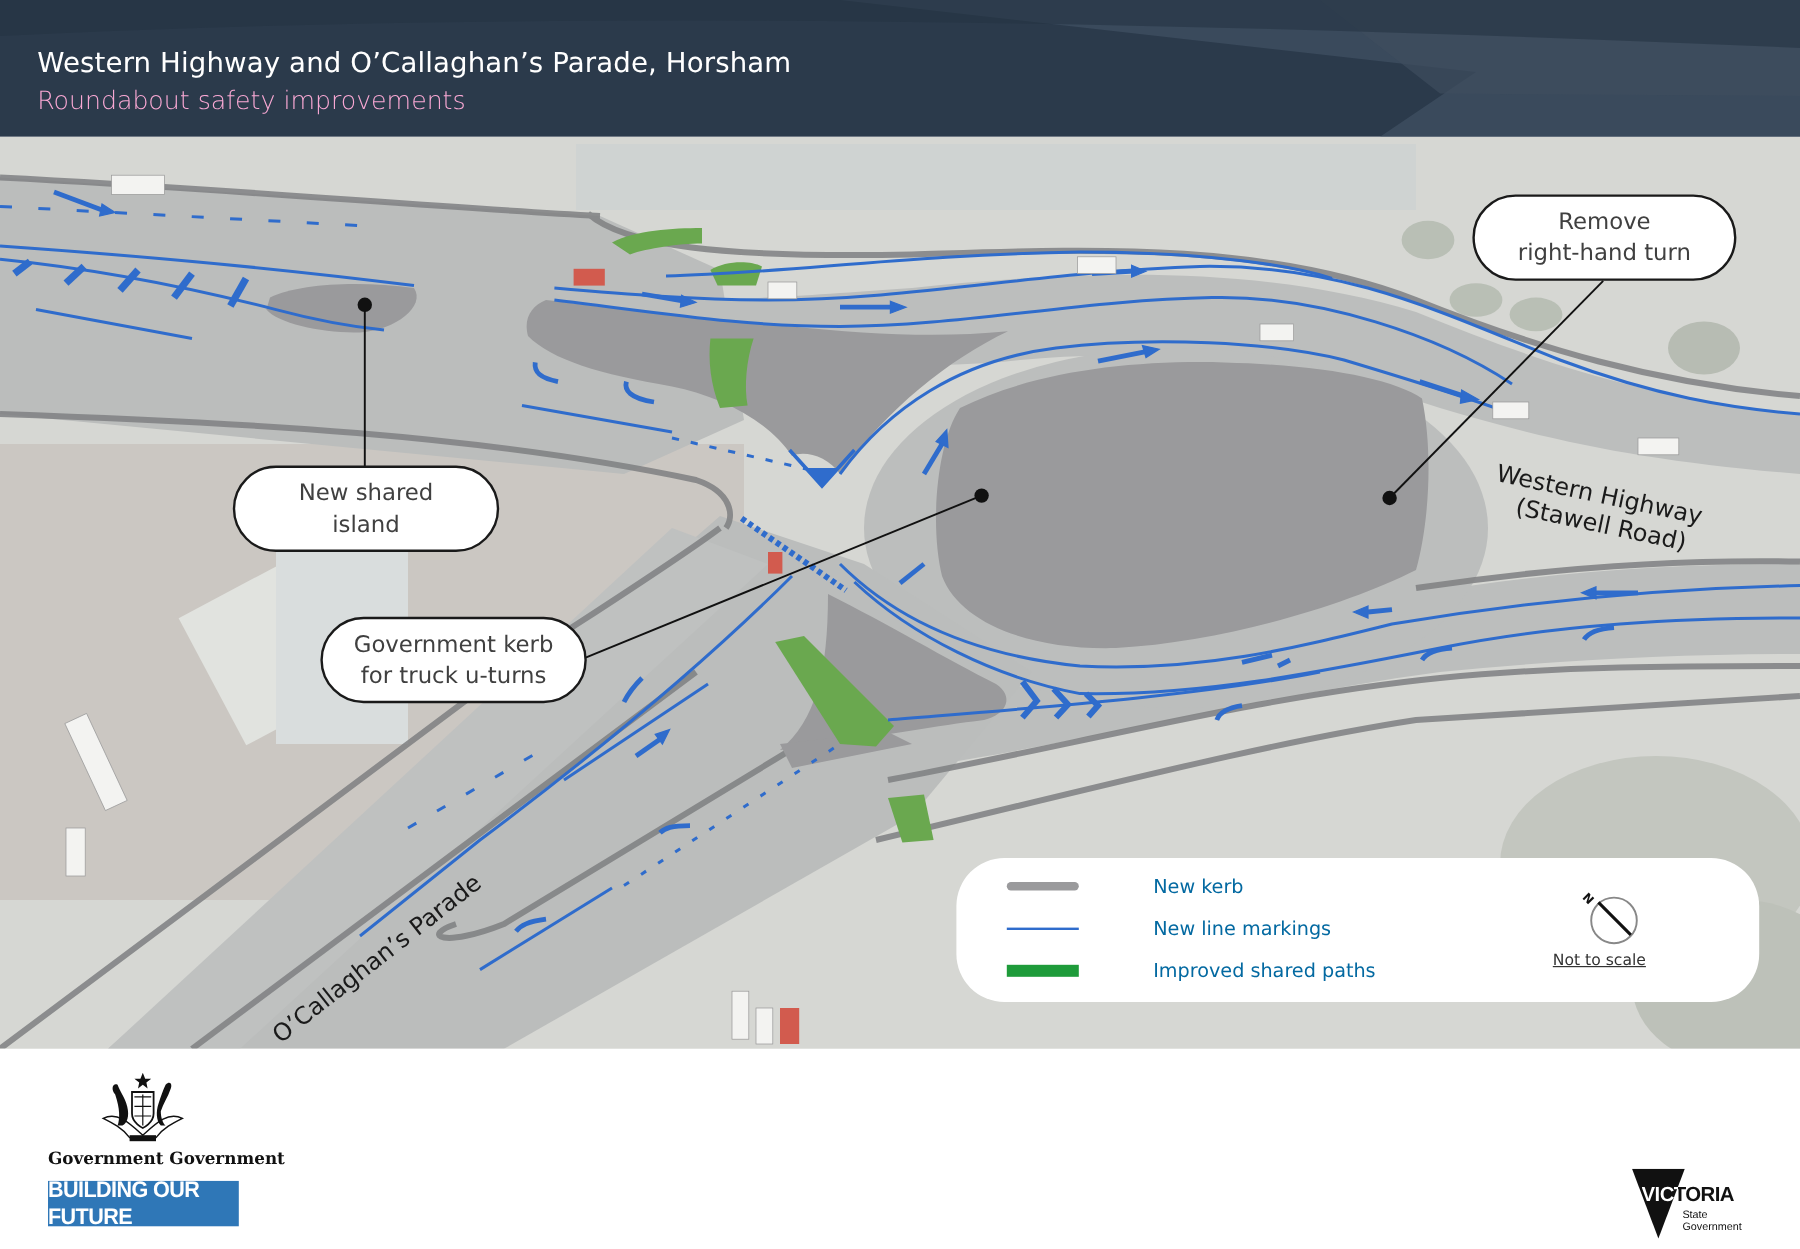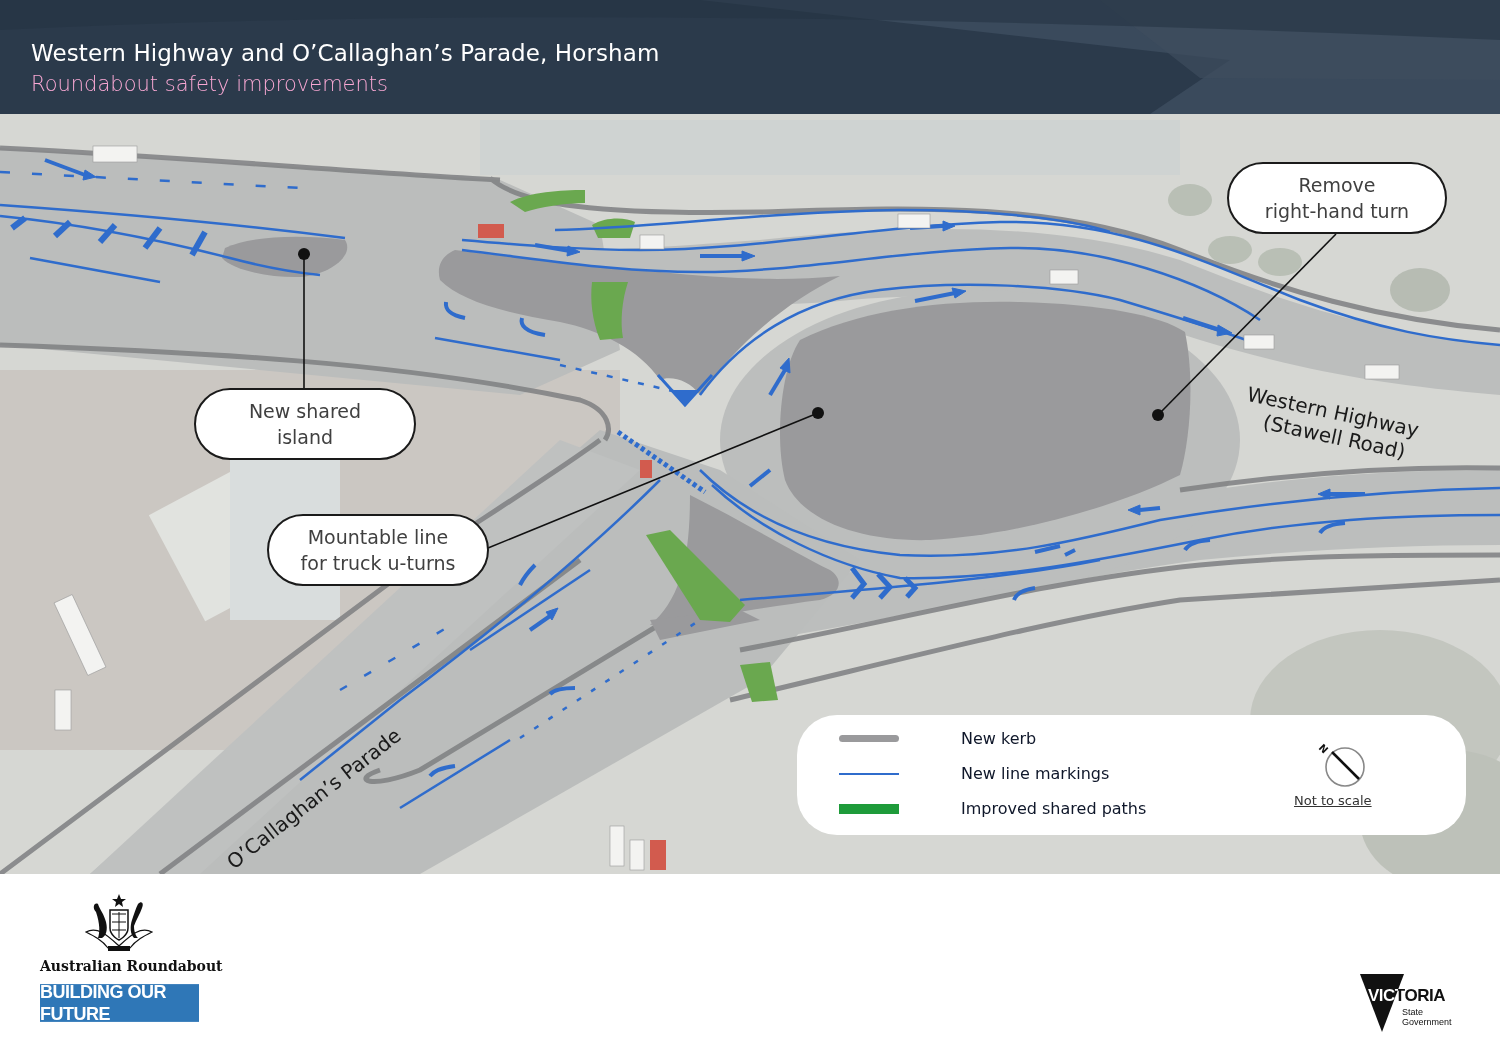"Mountable line" div { text: Mountable line -> Government kerb }
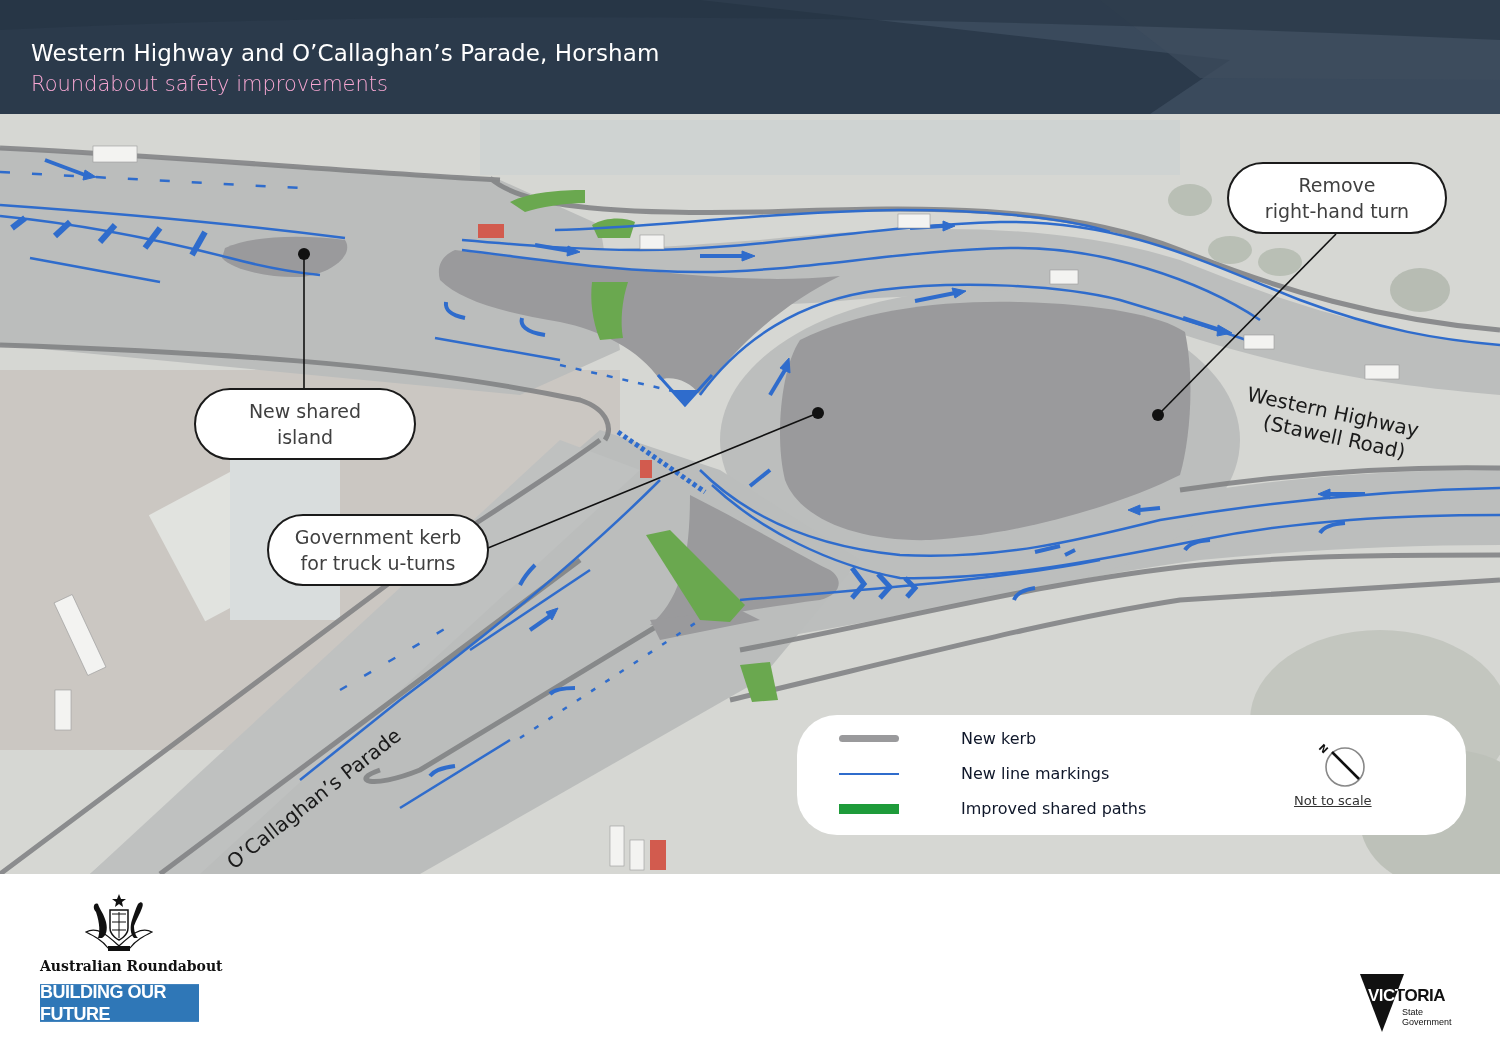"New kerb" .legend-label { color: #0f172a -> #0369a1 }
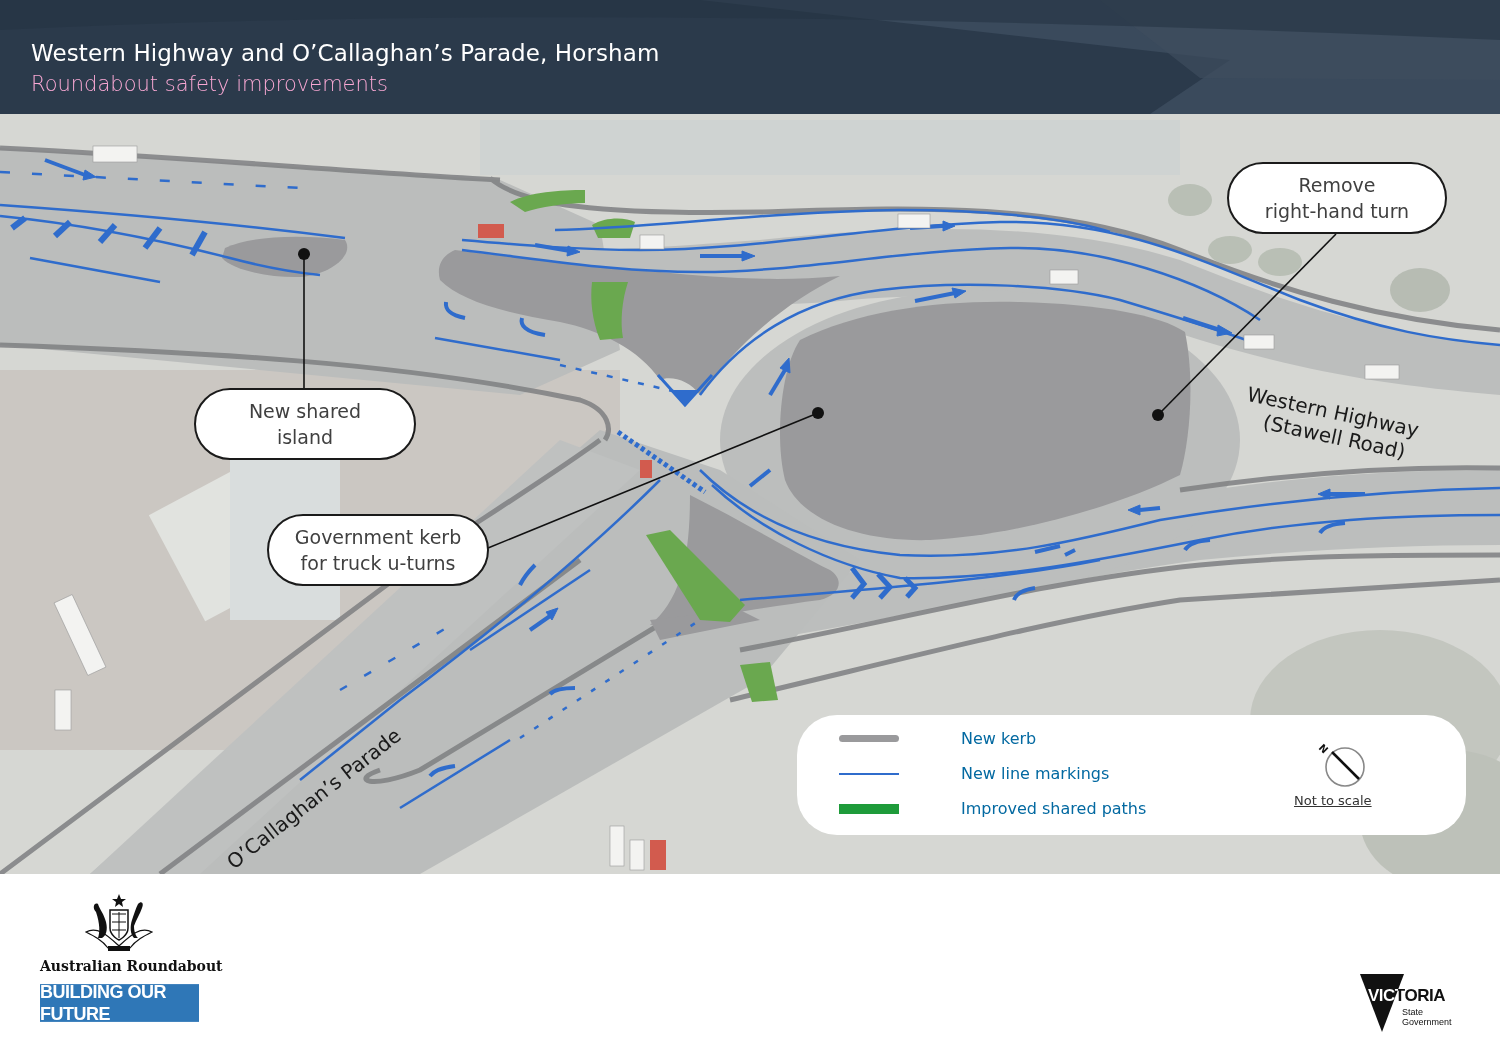"Australian Roundabout" div.aus-gov { text: Australian Roundabout -> Government Government }
